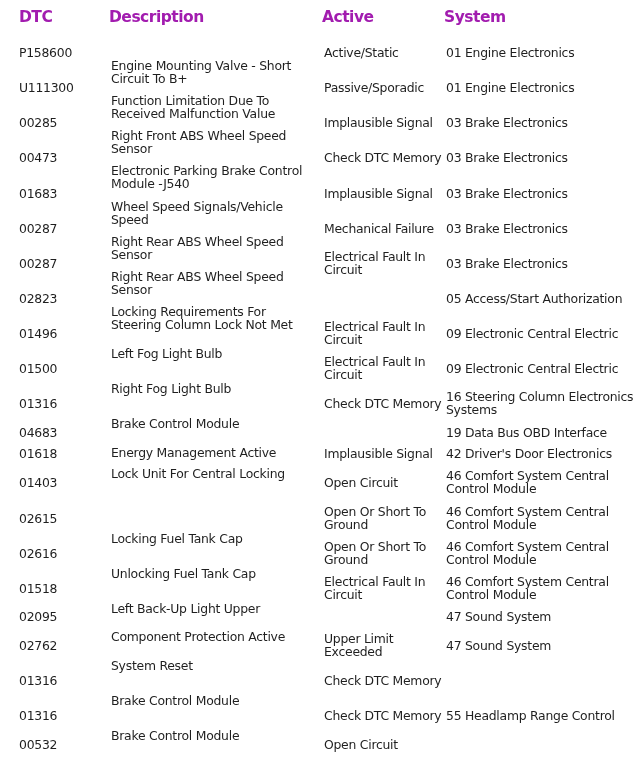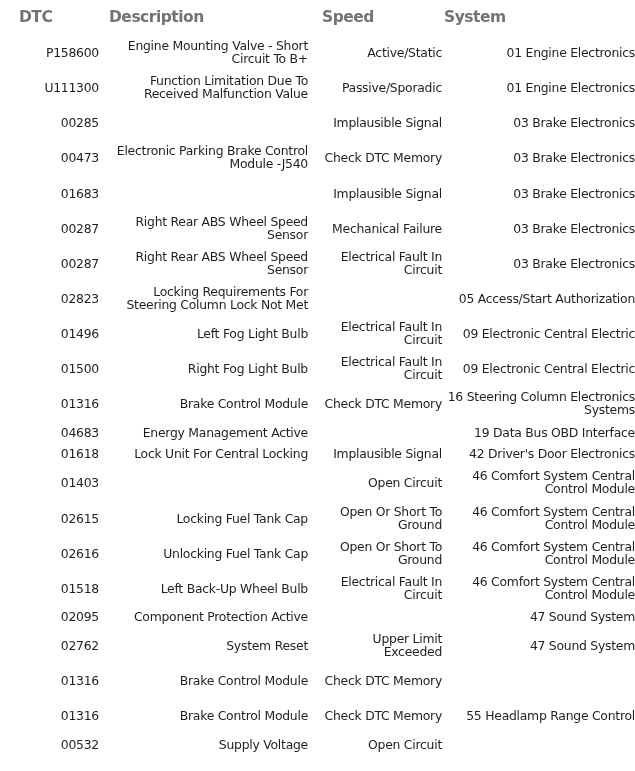"DTC" .hdr { color: #737373 -> #a21caf }
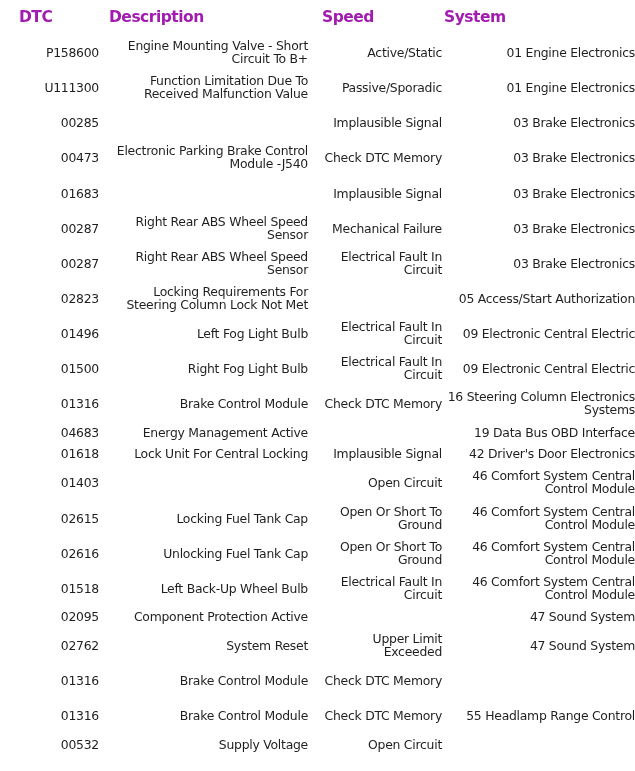"Speed" span.hdr { text: Speed -> Active }
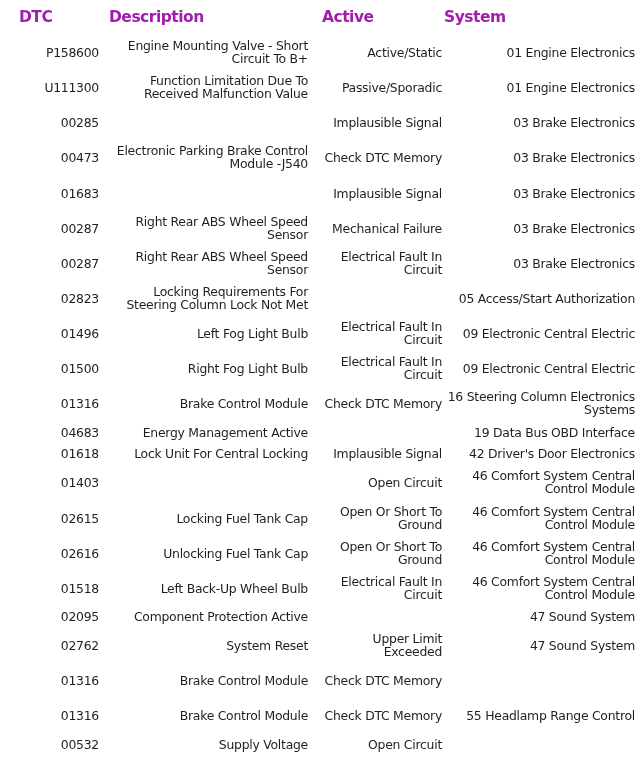"P158600" .row { text-align: right -> none }
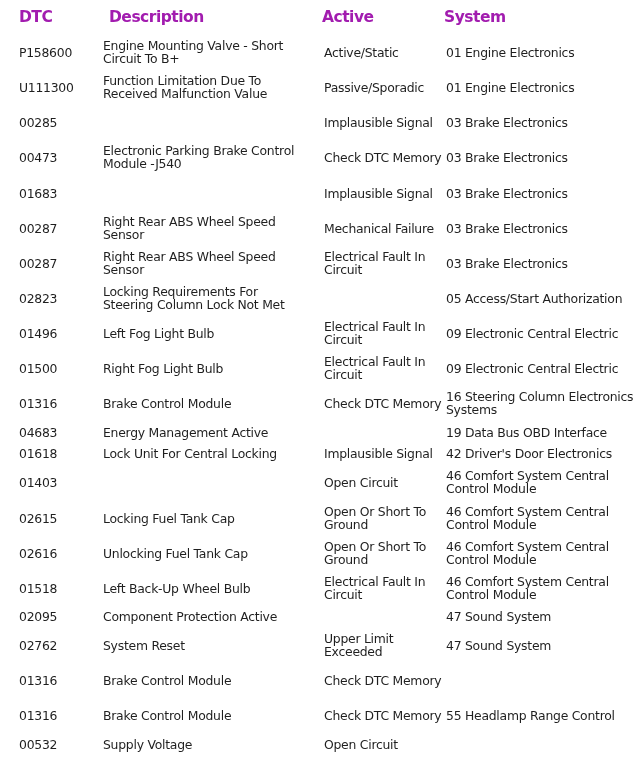"Engine Mounting Valve - Short" .c-desc { left: 103px -> 111px; margin-top: none -> 20px }
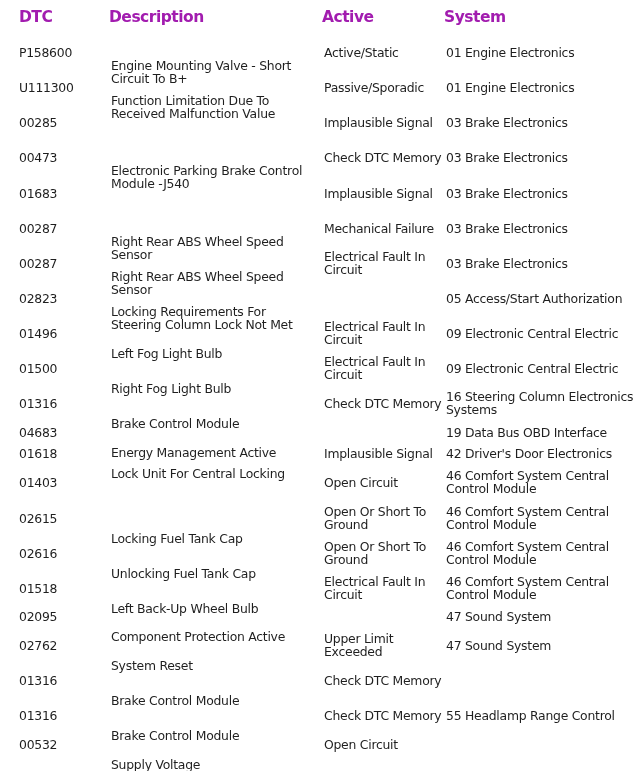"Right Front ABS Wheel Speed" span.cell { html: none -> <span>Right Front ABS Wheel Speed Sensor</span> }
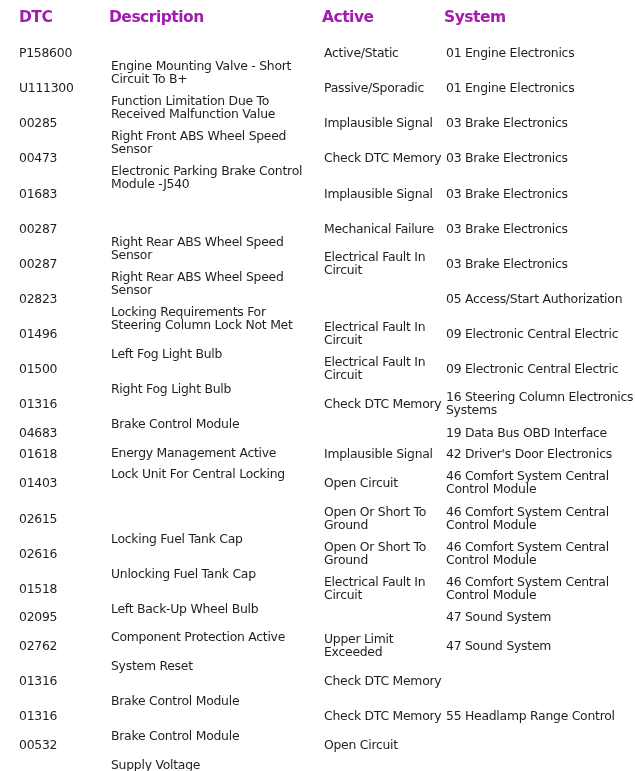"Wheel Speed Signals/Vehicle Speed" span.cell { html: none -> <span>Wheel Speed Signals/Vehicle Speed</span> }
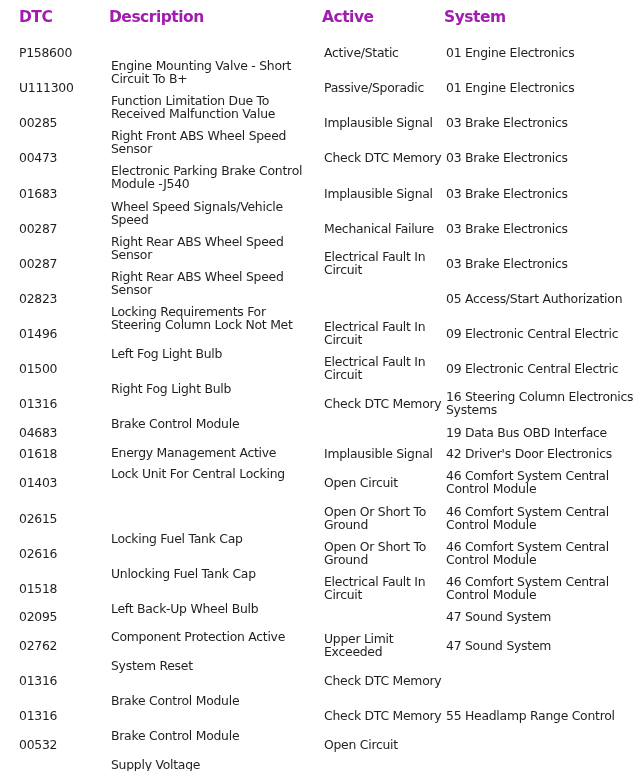"Left Back-Up Wheel Bulb" span.cell { text: Wheel Bulb -> Light Upper }
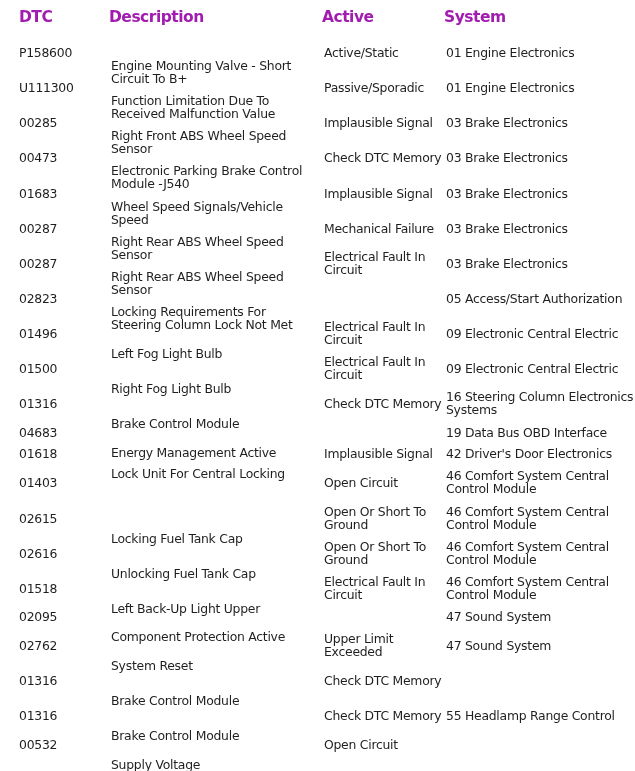"Supply Voltage" span.cell { html: <span>Supply Voltage</span> -> none }
